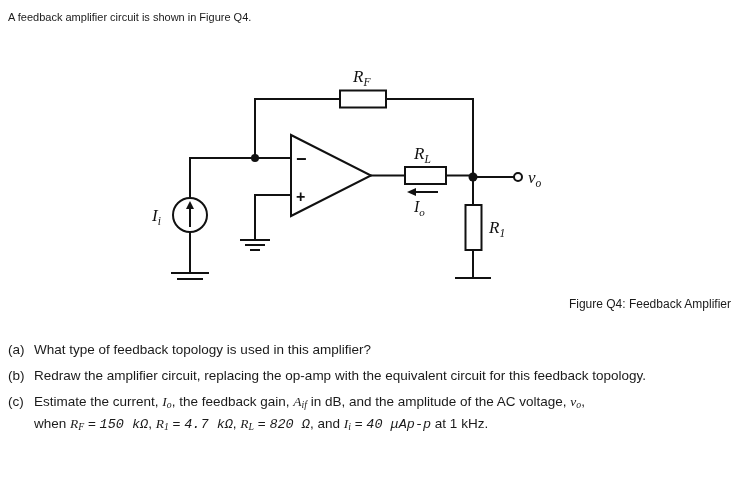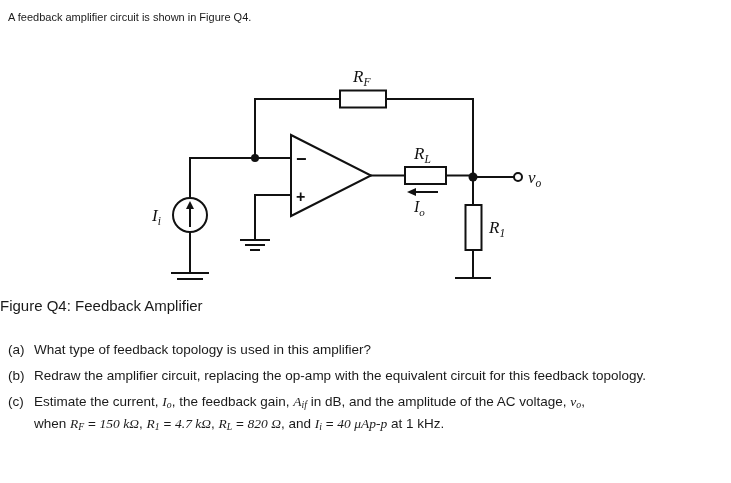"Figure Q4: Feedback Amplifier" #figure-caption { font-size: 15px -> 12px; text-align: left -> right }
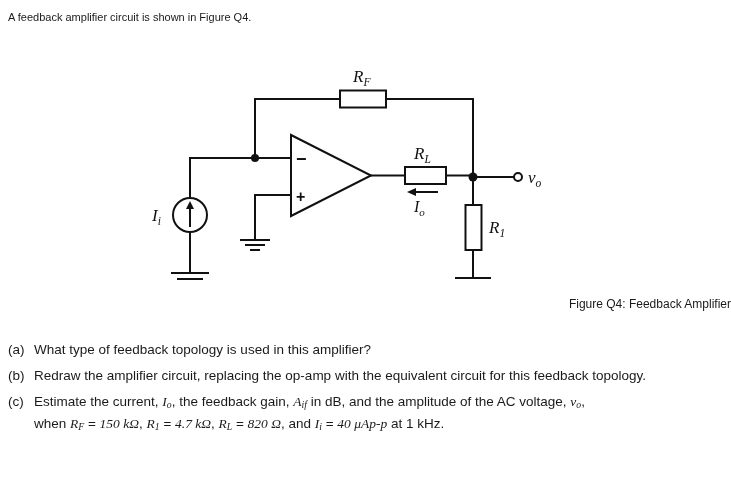"150 kΩ" .q-body .mnum { font-family: Liberation Serif, serif -> Liberation Mono, monospace }
